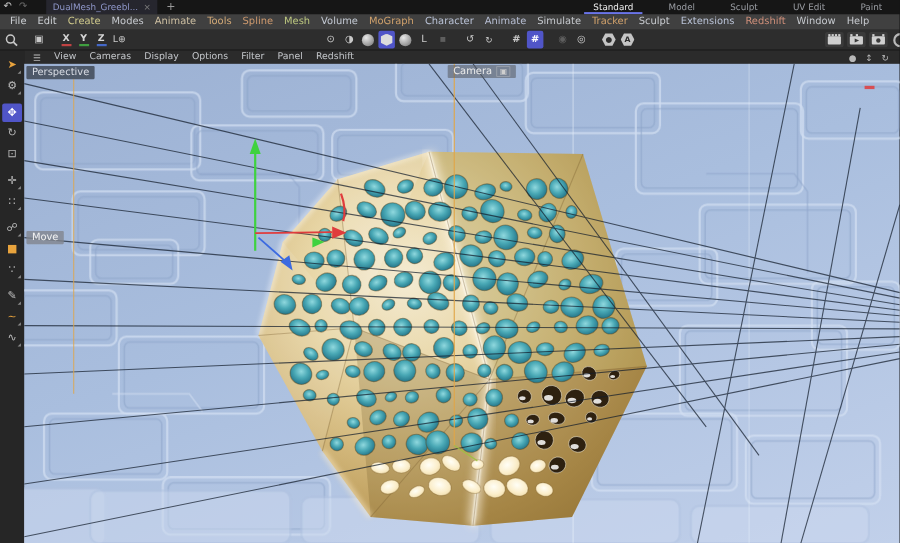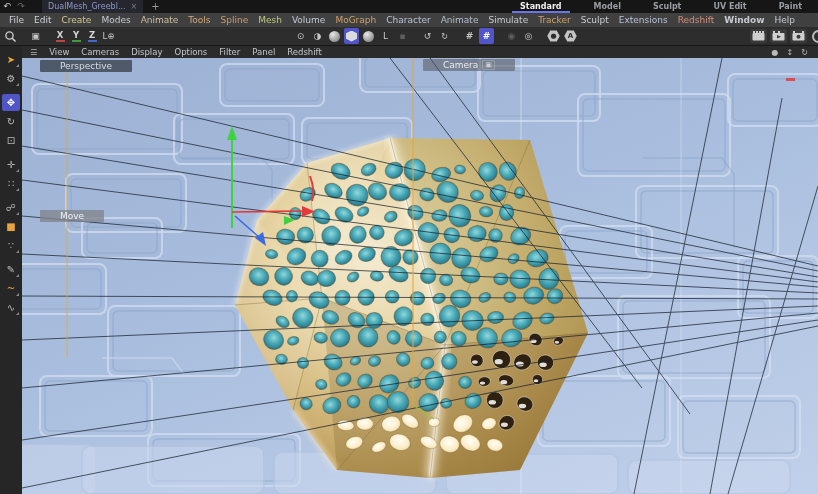"Standard" .layouts { font-weight: bold -> none }
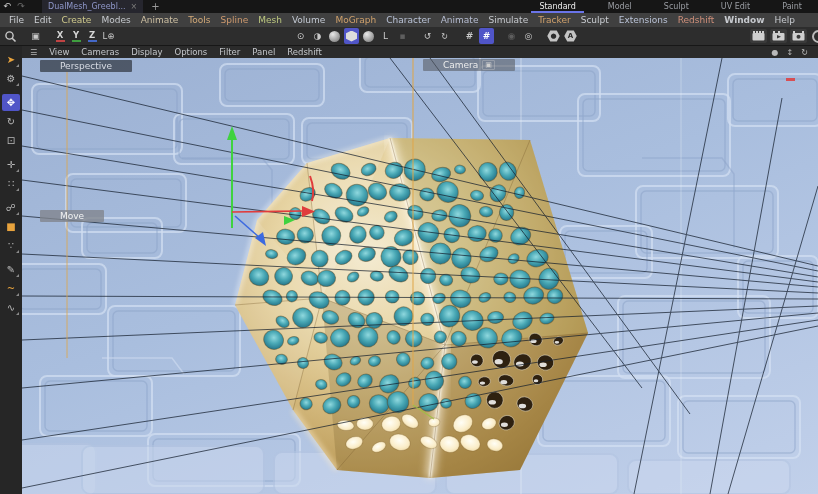"Window" span { font-weight: bold -> none }
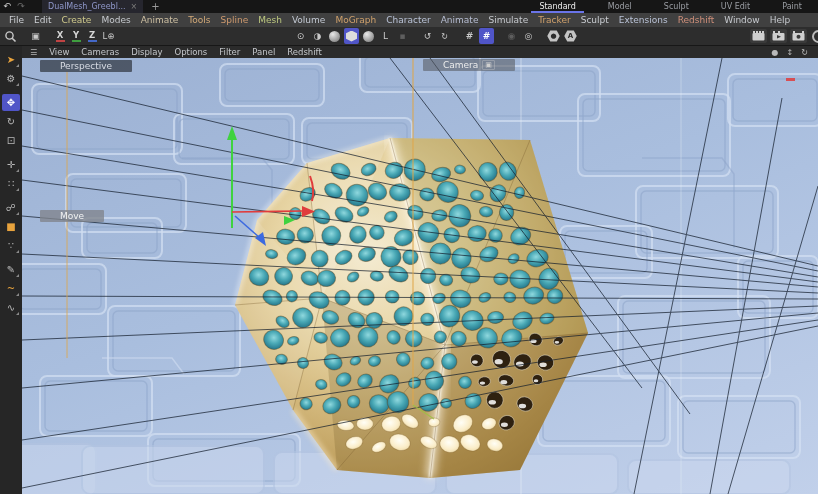"Perspective" .vplabel { margin-left: 16px -> none; padding: 1px 20px -> 1px 5px }
